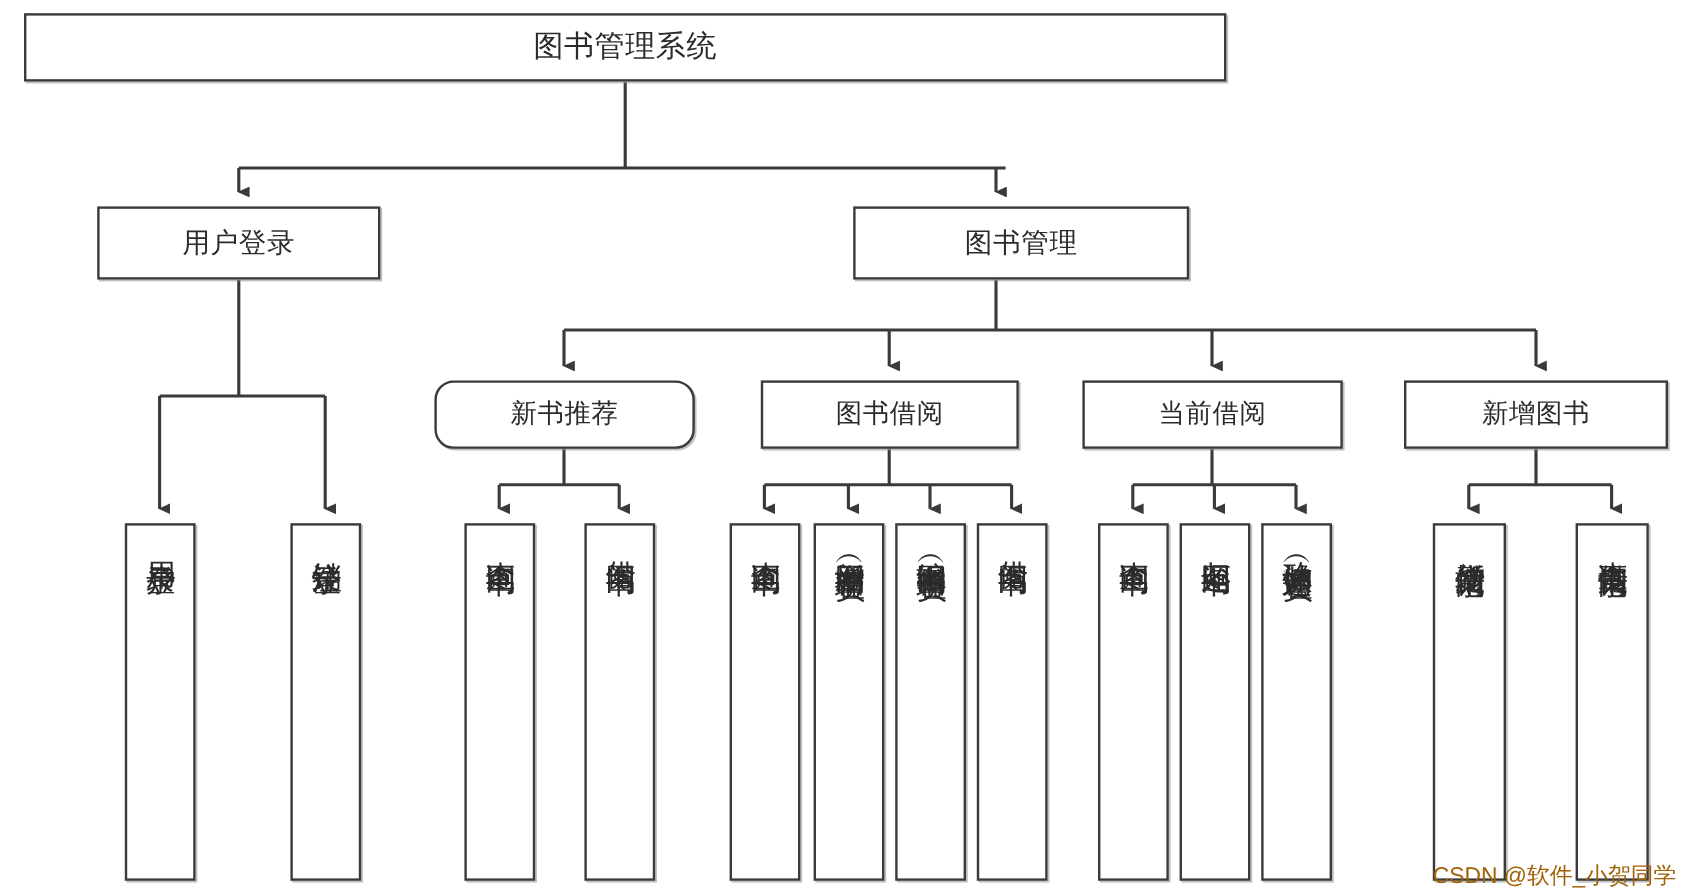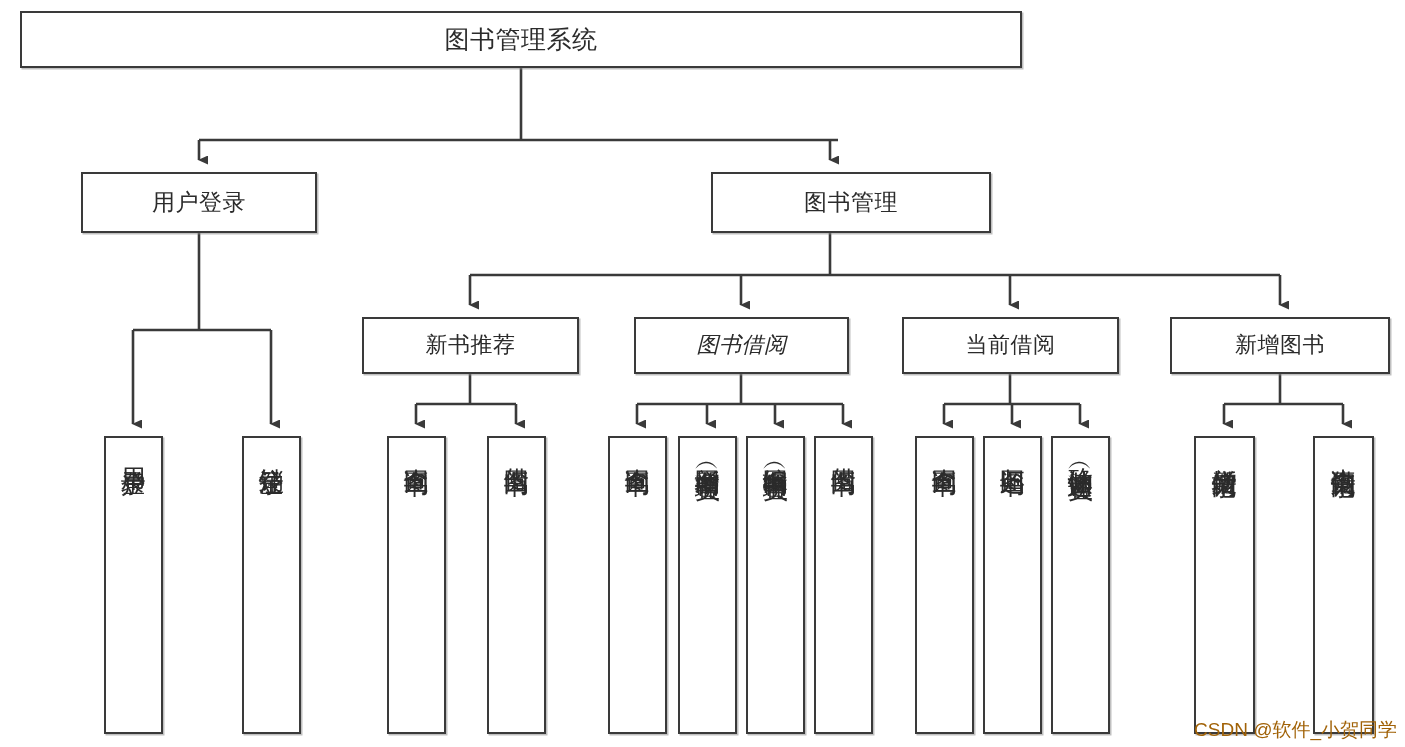"新书推荐" div.node { border-radius: none -> 16px }
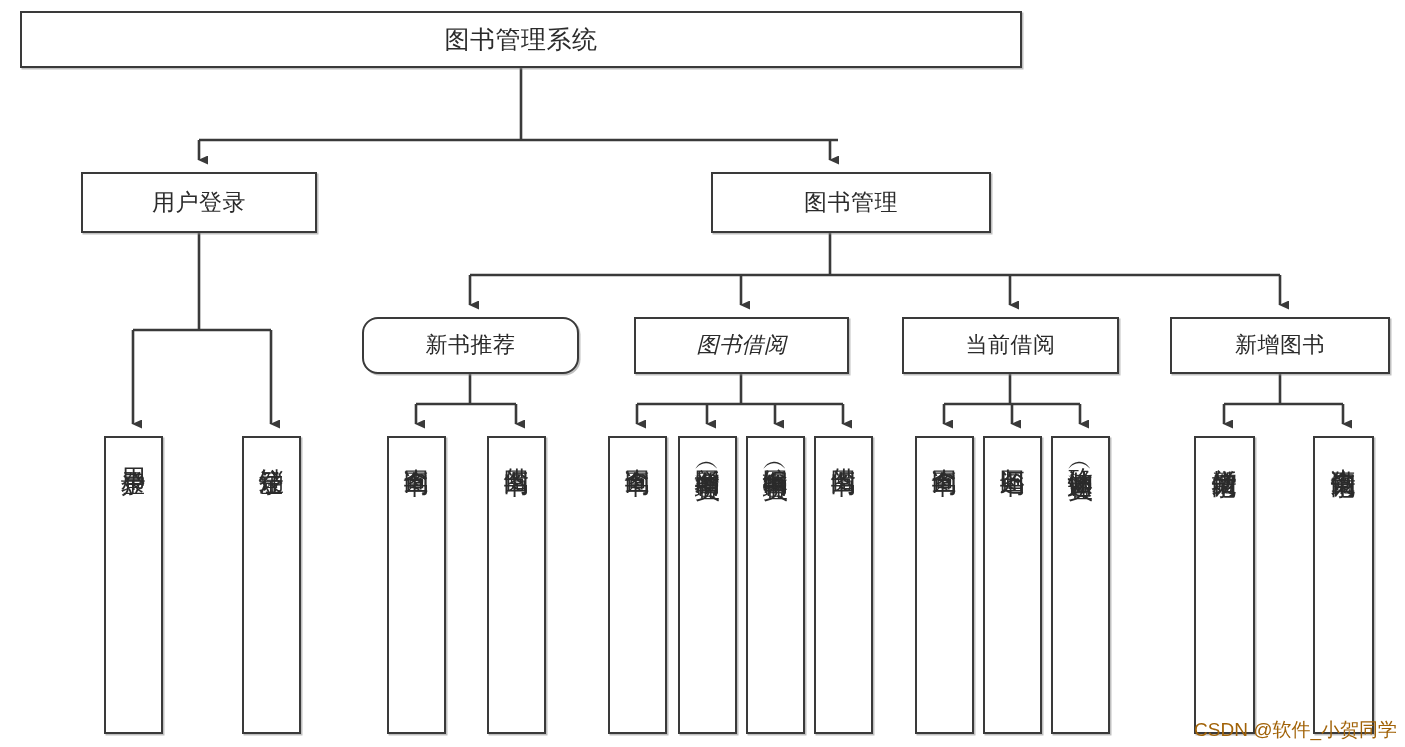"图书借阅" div.node { font-style: italic -> none }
